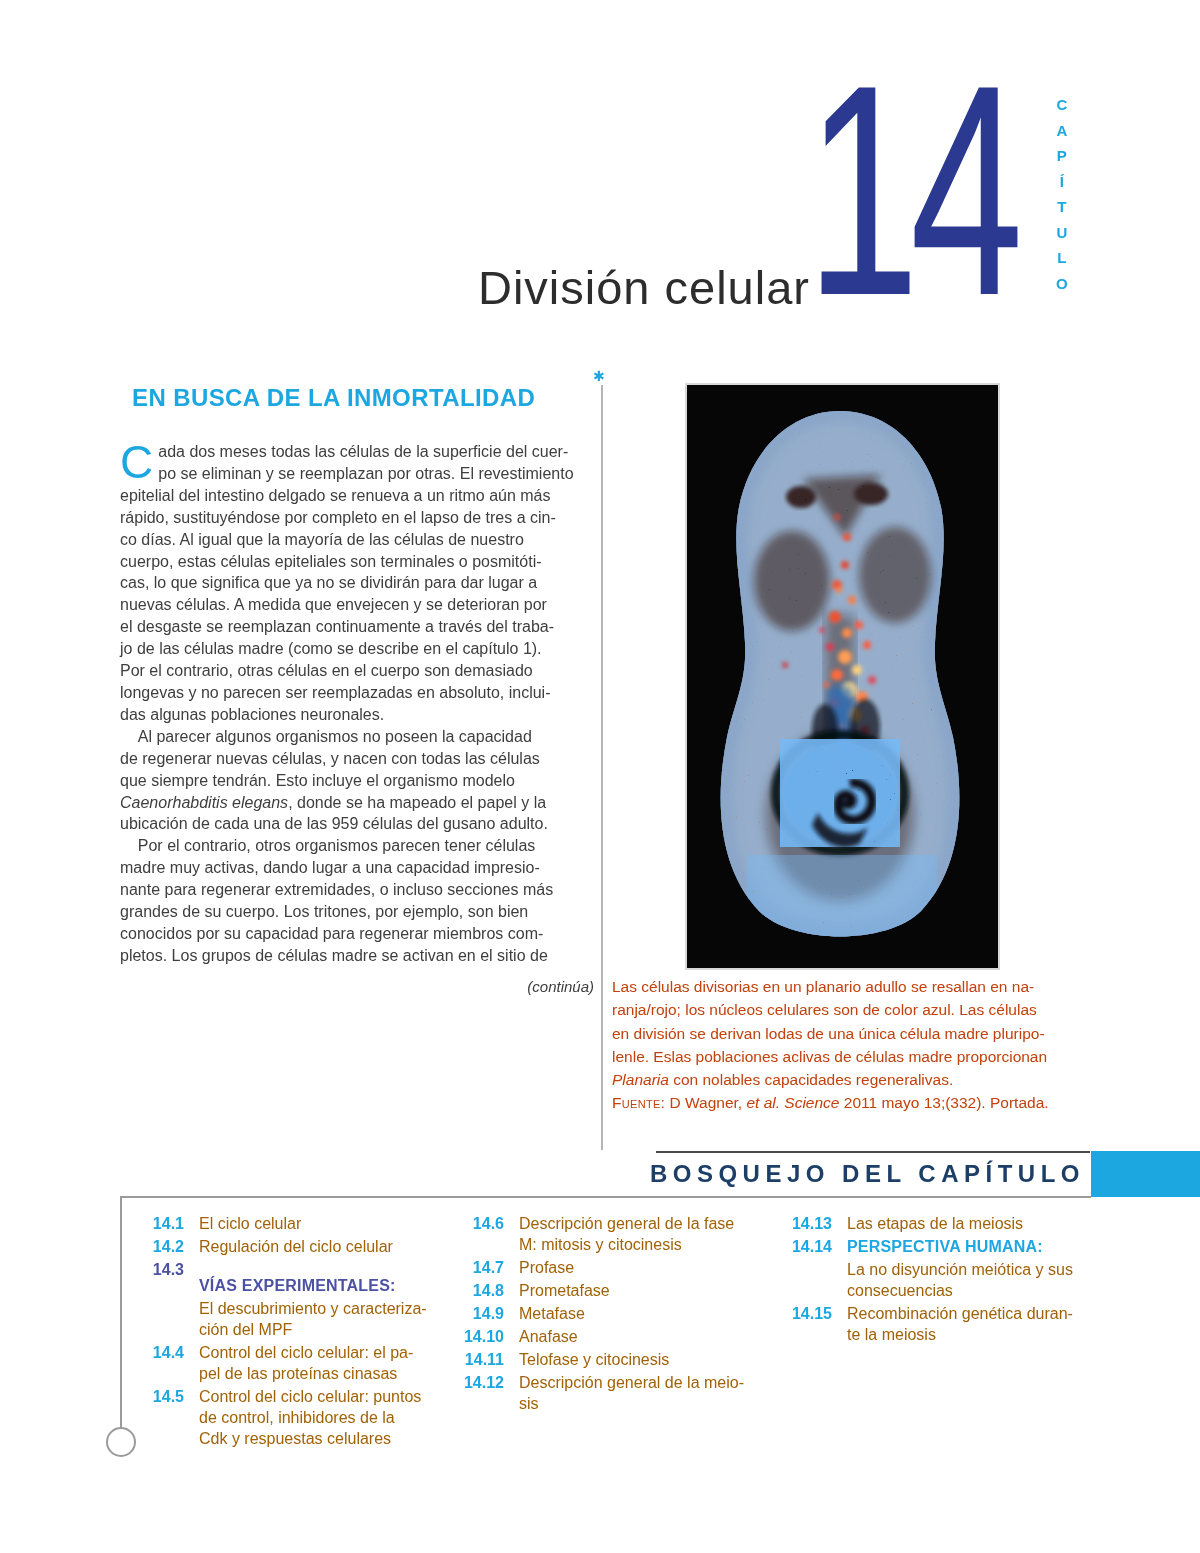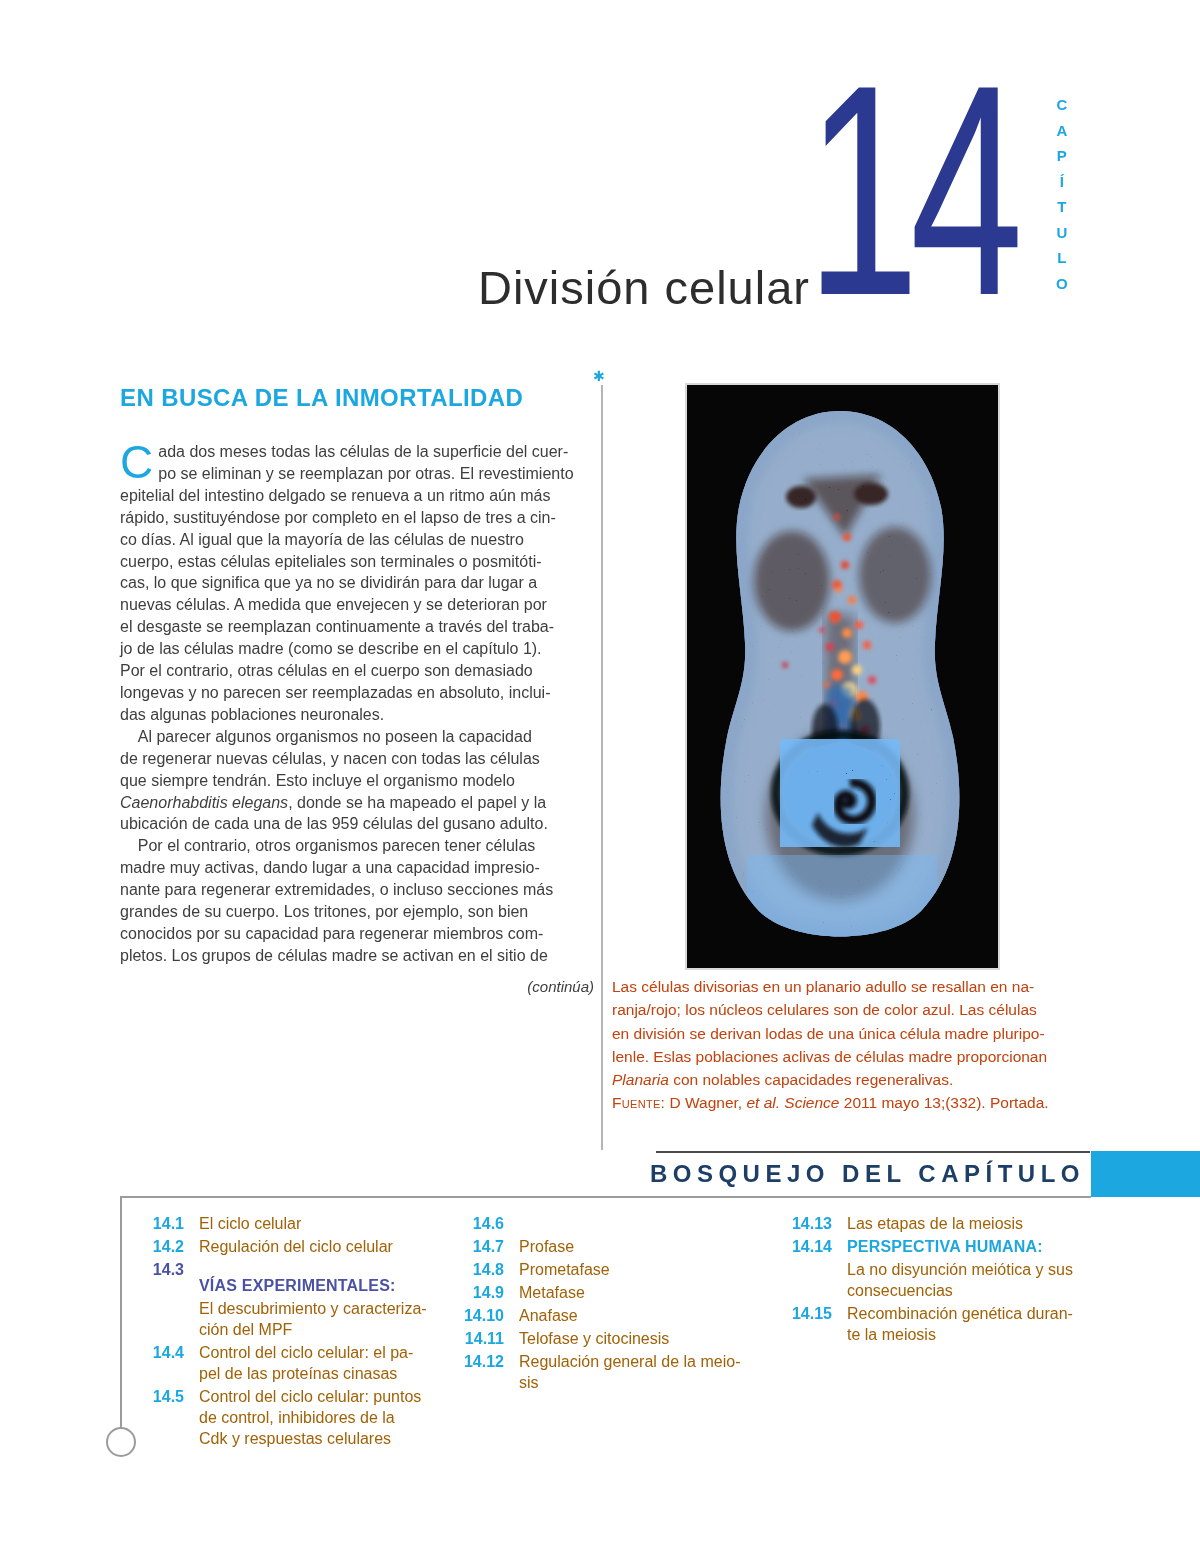"EN BUSCA DE LA INMORTALIDAD" #essay-heading { left: 120px -> 132px }
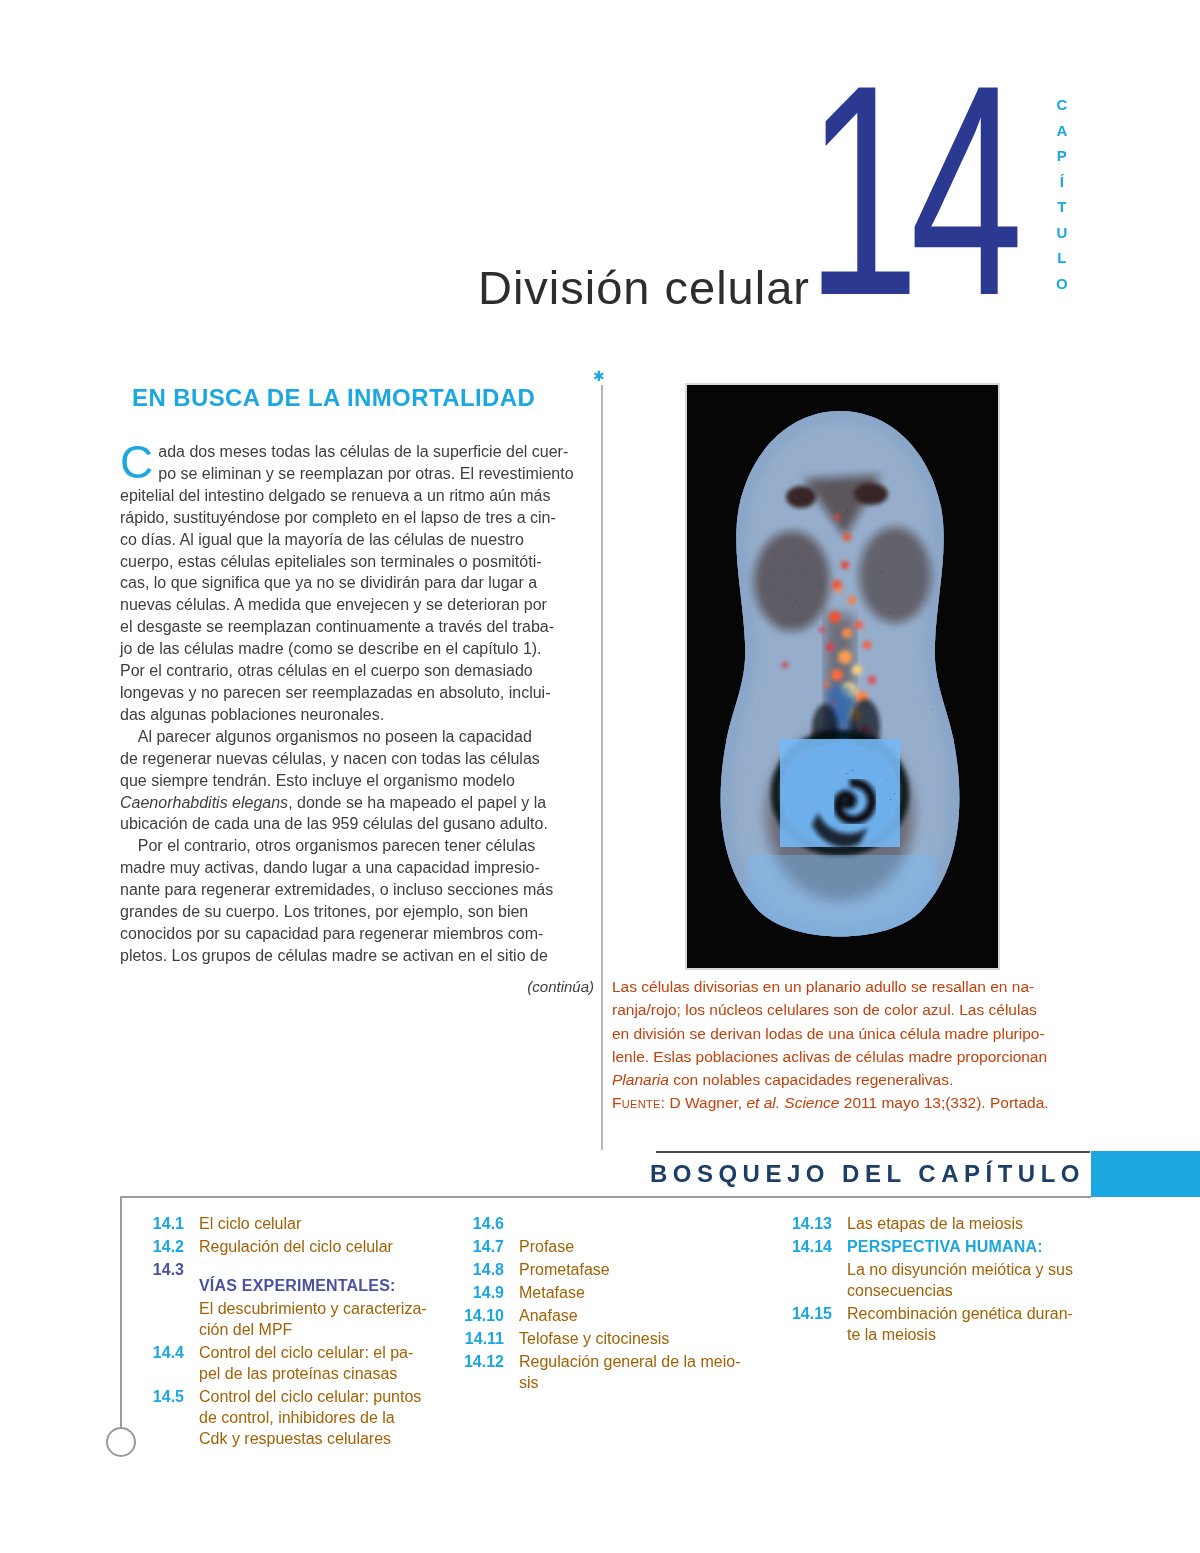"Descripción general de la fase" span.olabel { html: none -> <span>Descripción general de la fase M: mitosis y citocinesis</span> }
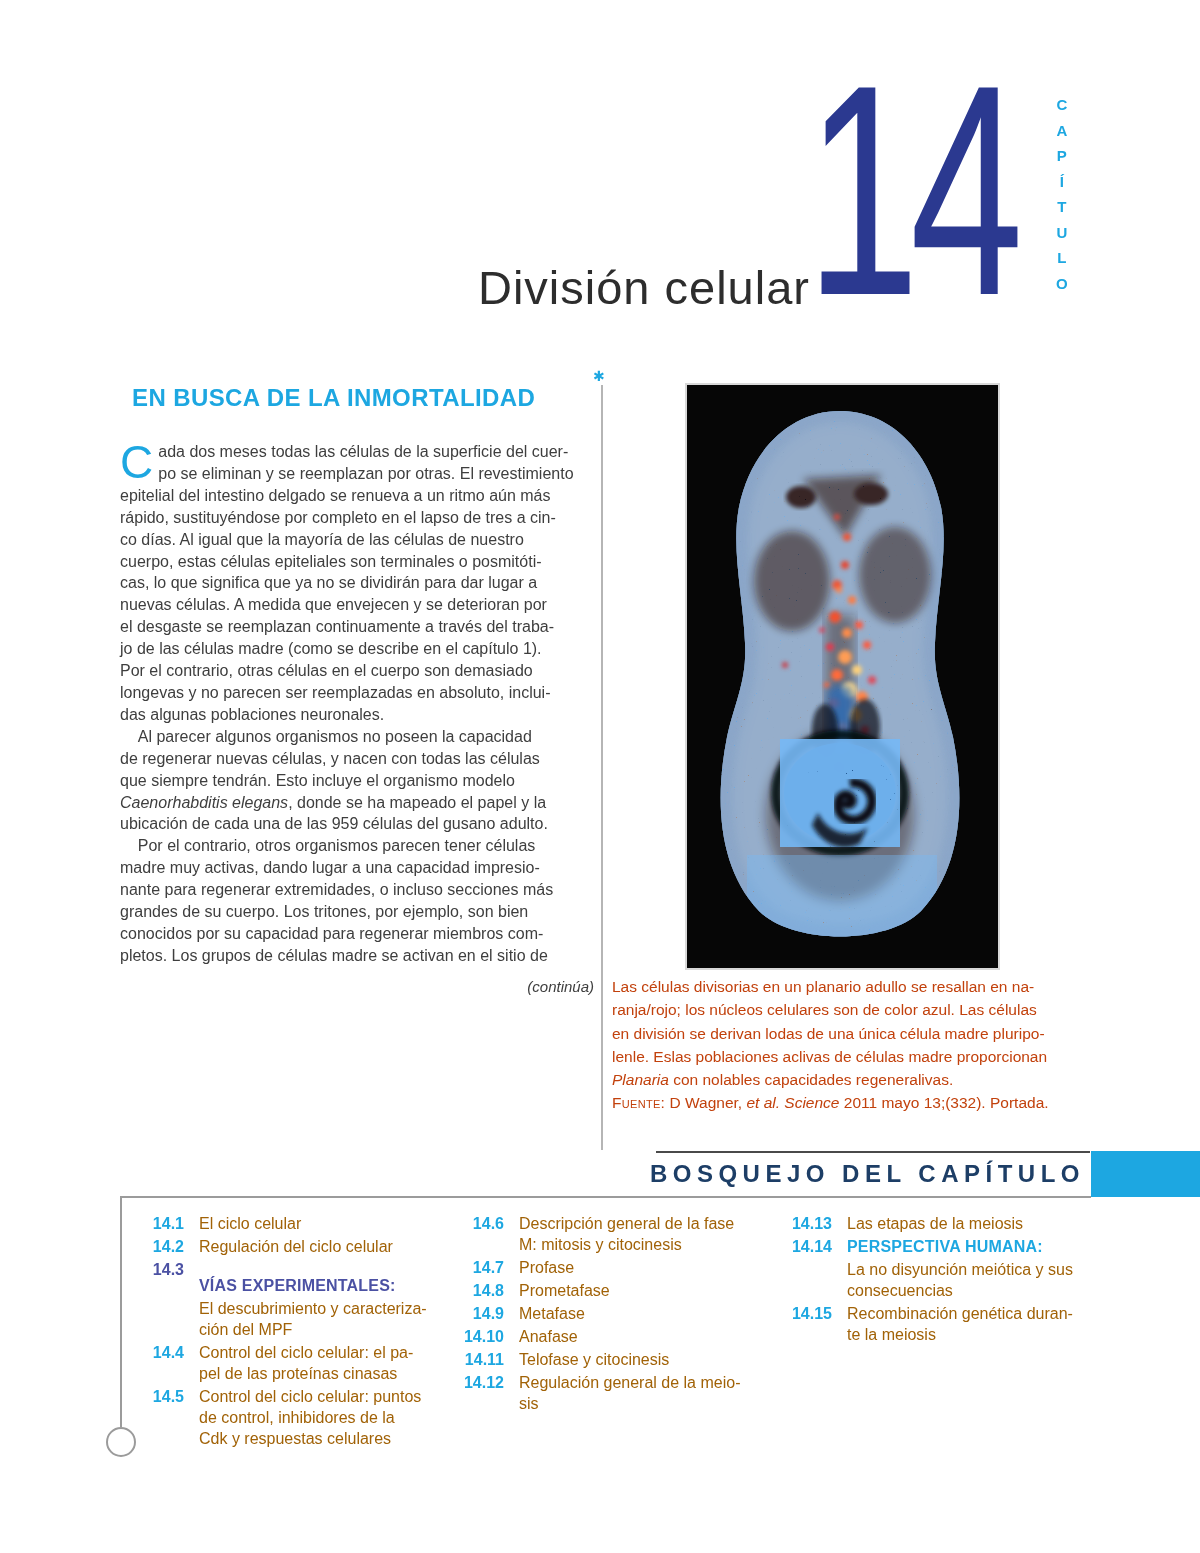"Regulación general de la meio-" span.olabel { text: Regulación -> Descripción }
